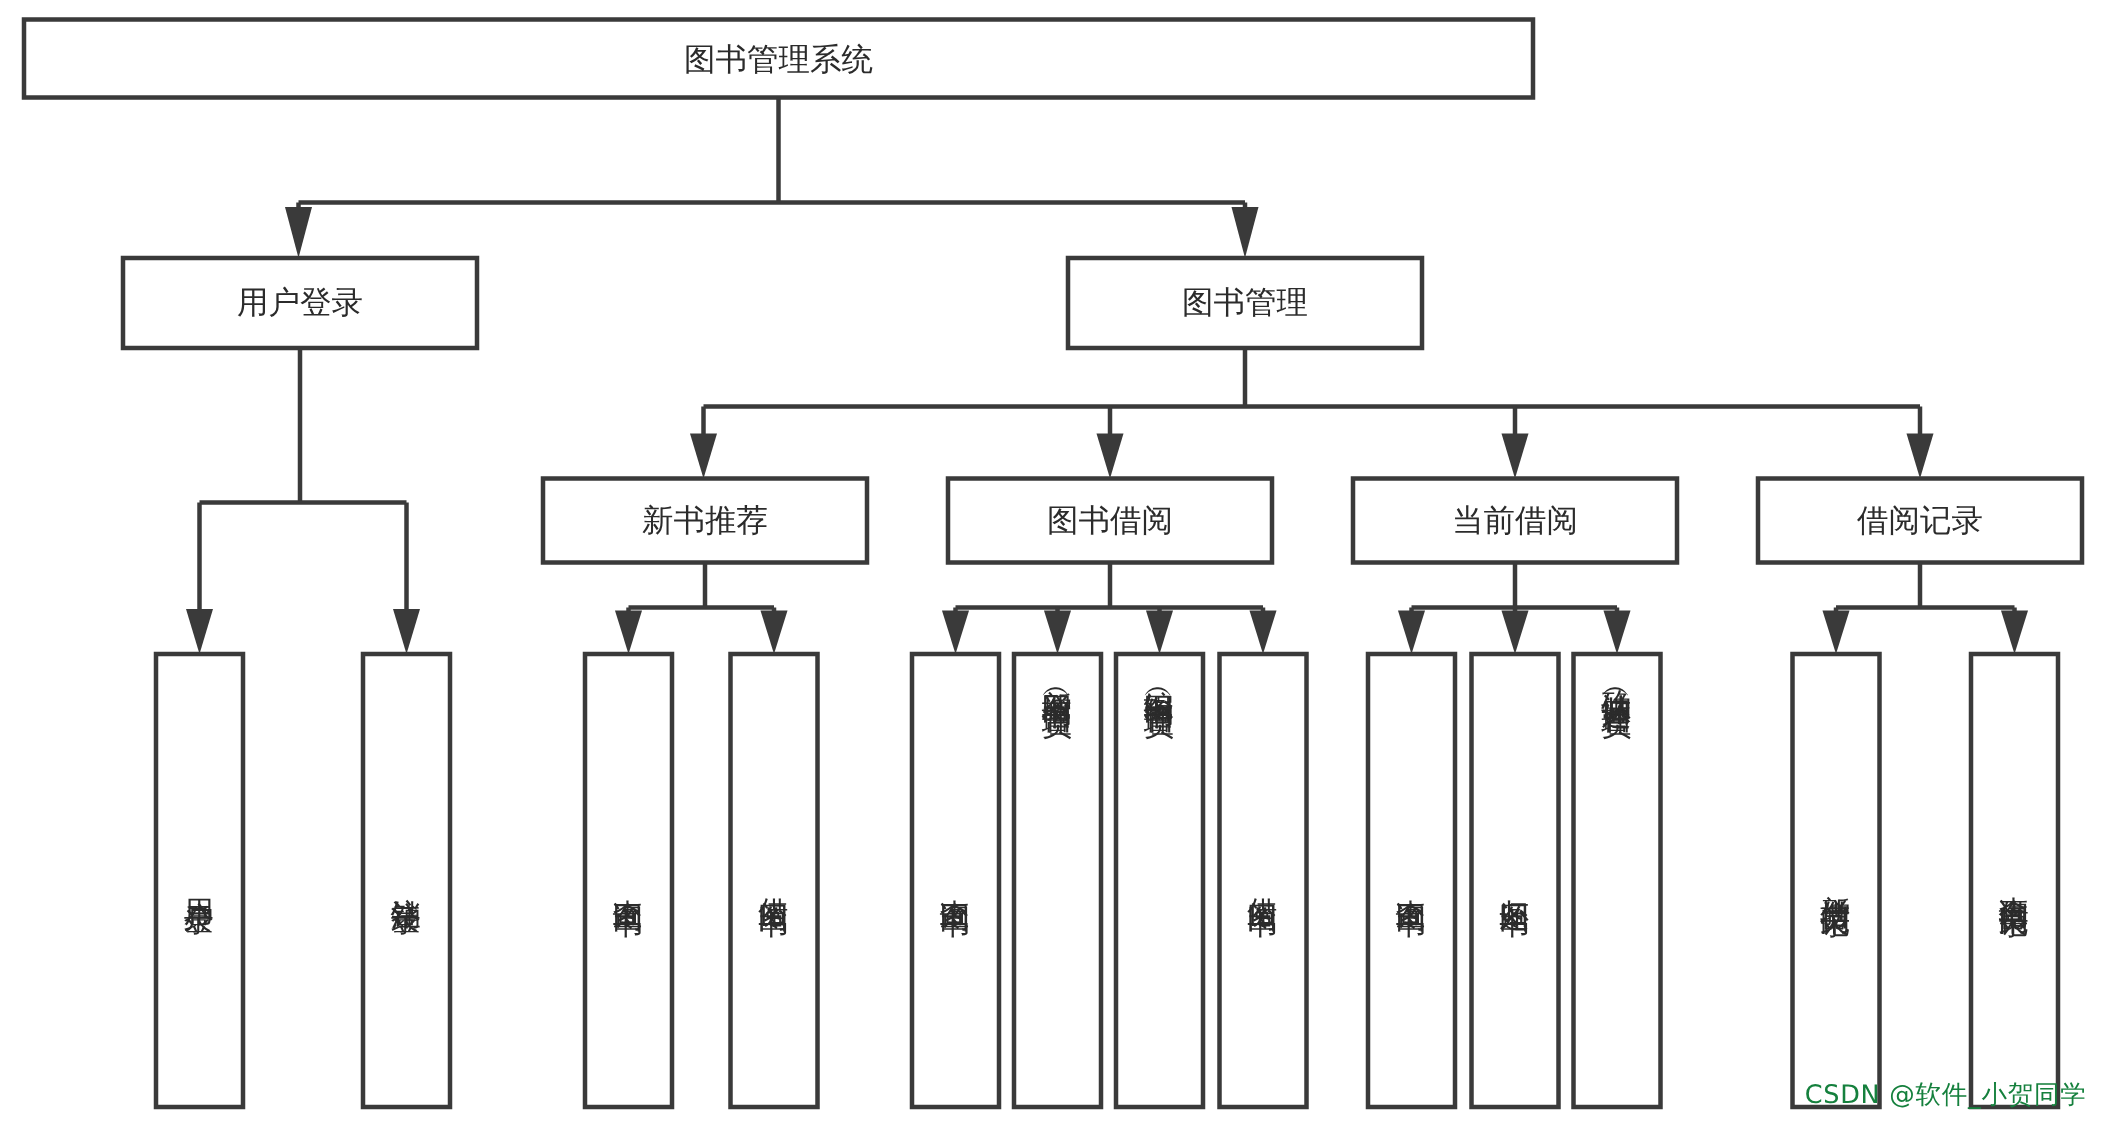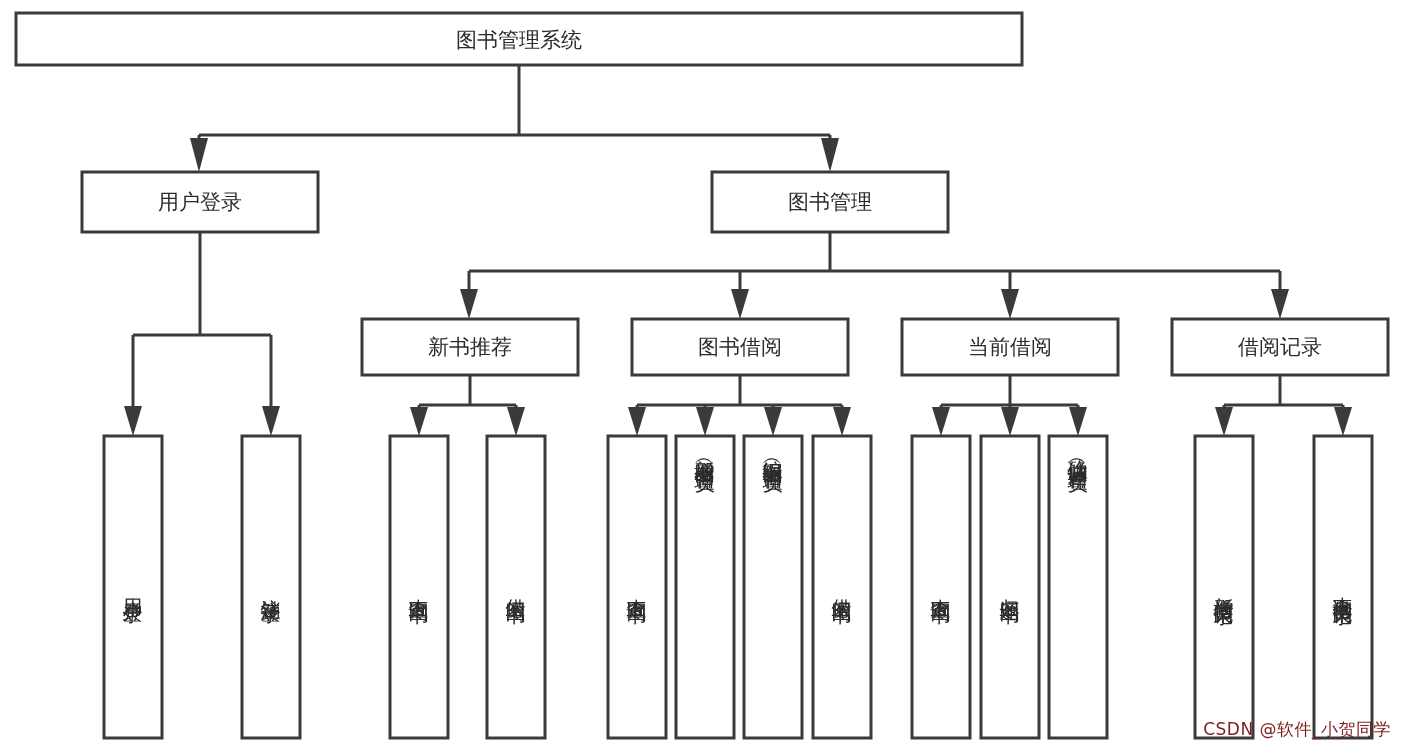"CSDN @软件_小贺同学" .watermark { color: #7f1d1d -> #15803d }
